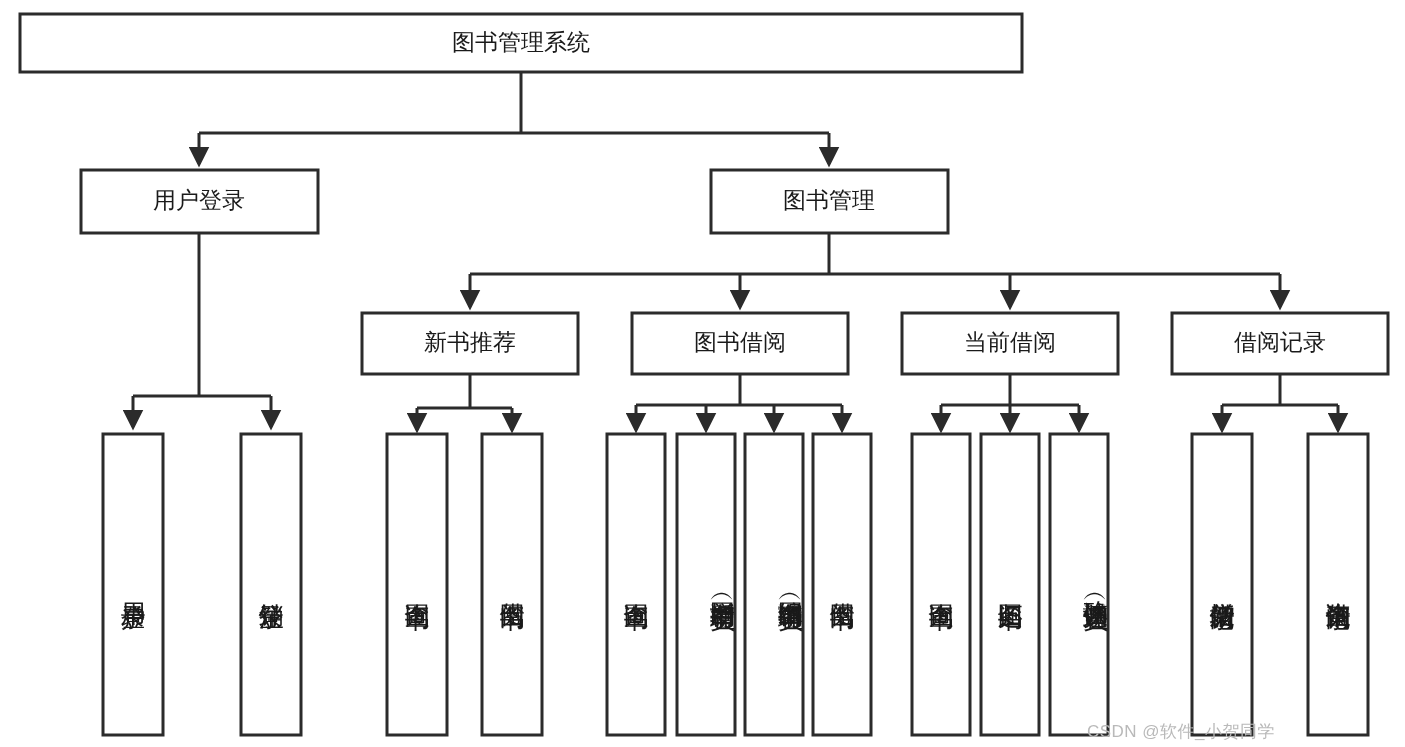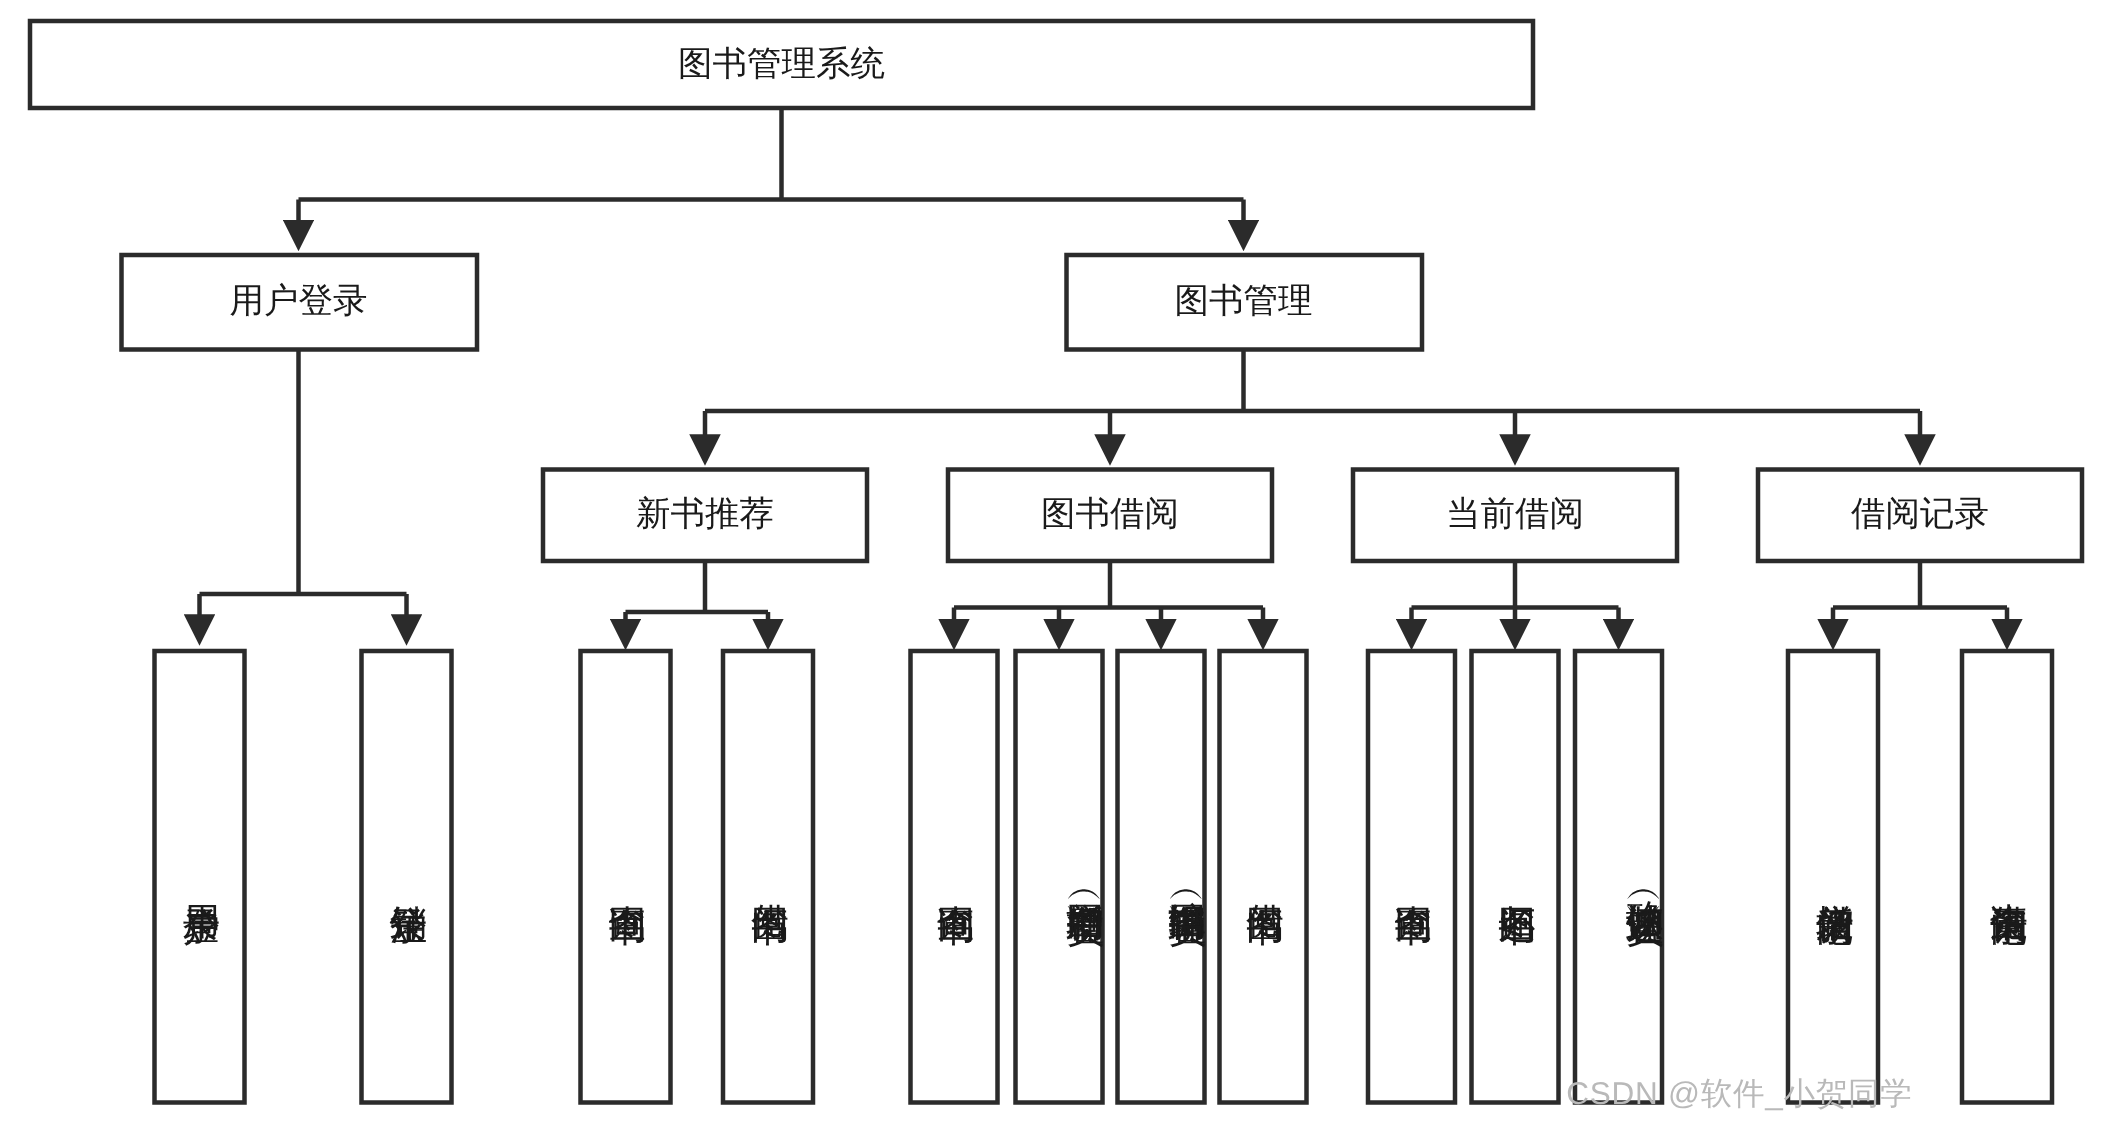"CSDN @软件_小贺同学" .watermark { font-size: 21px -> 17px }
